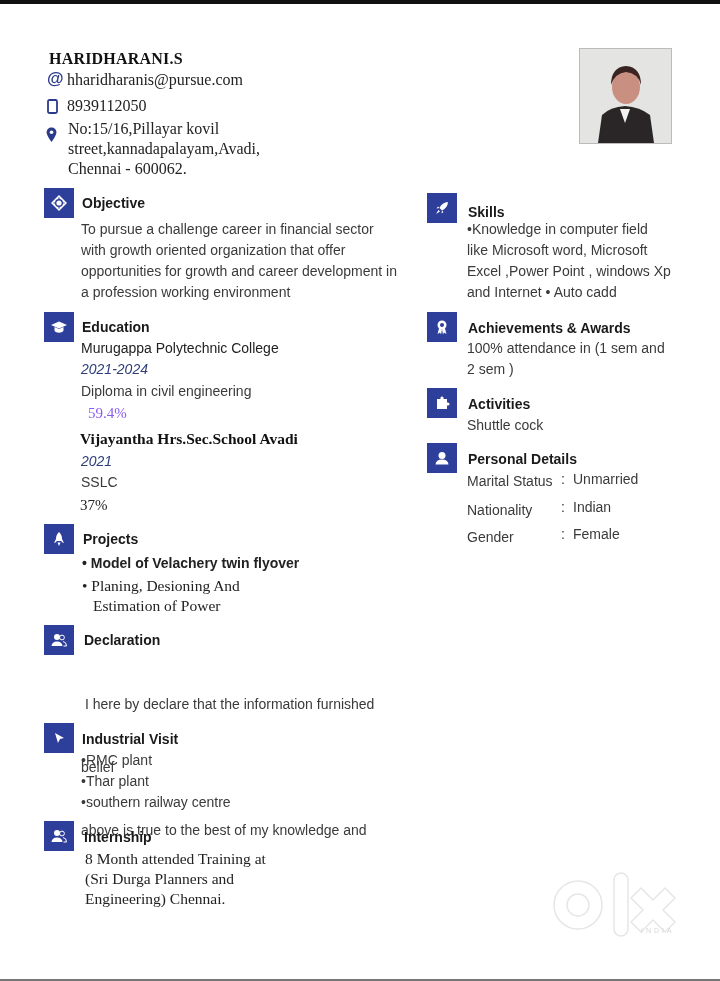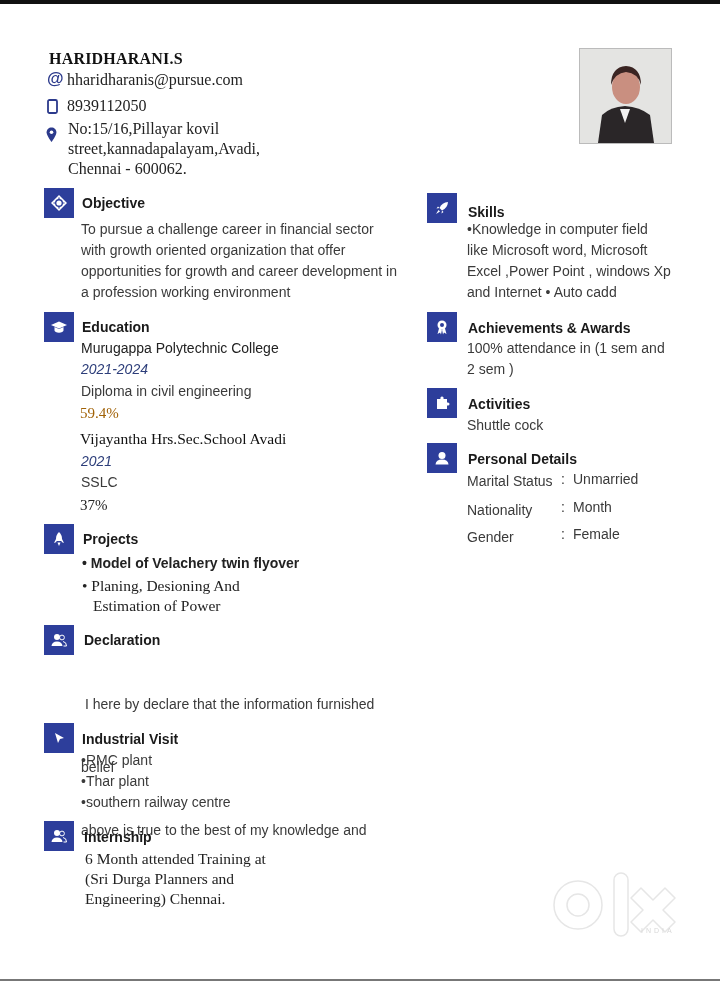"59.4%" div.txt { color: #a16207 -> #8b5cf6; left: 80px -> 88px }
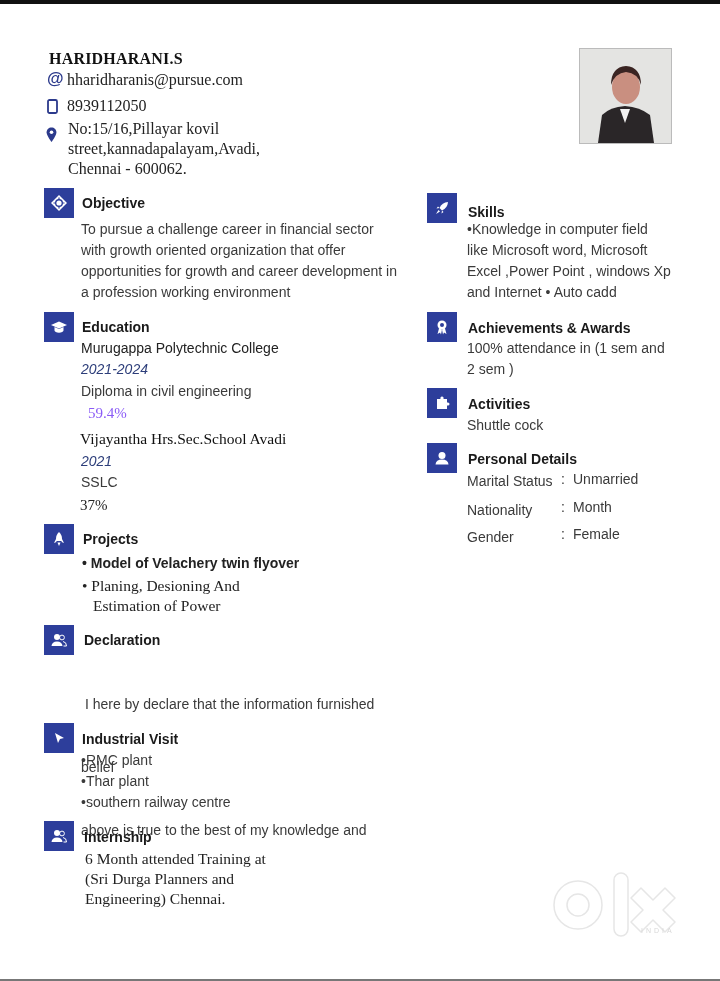"Vijayantha Hrs.Sec.School Avadi" div.txt { font-weight: normal -> bold }
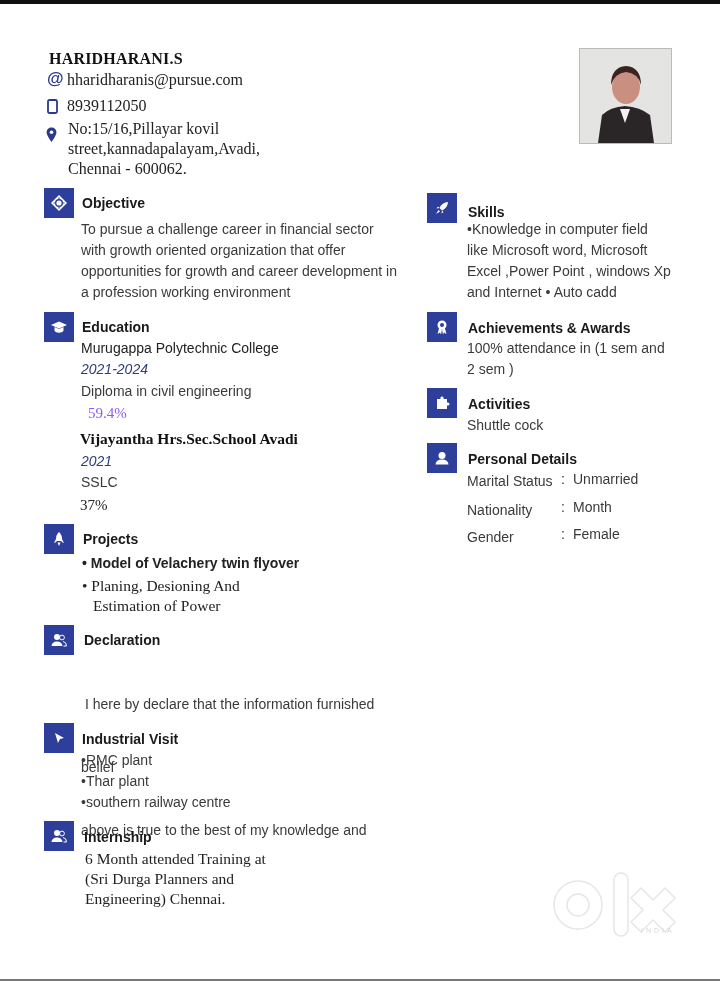"Month" div.txt { text: Month -> Indian }
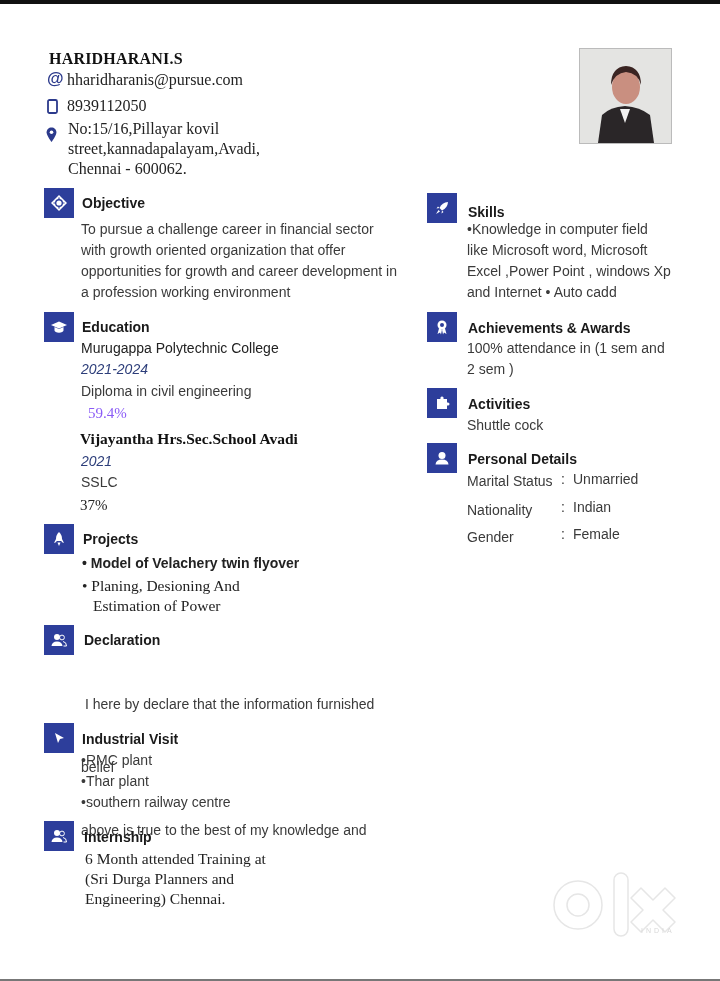"6 Month attended Training at" div { text: 6 -> 8 }
